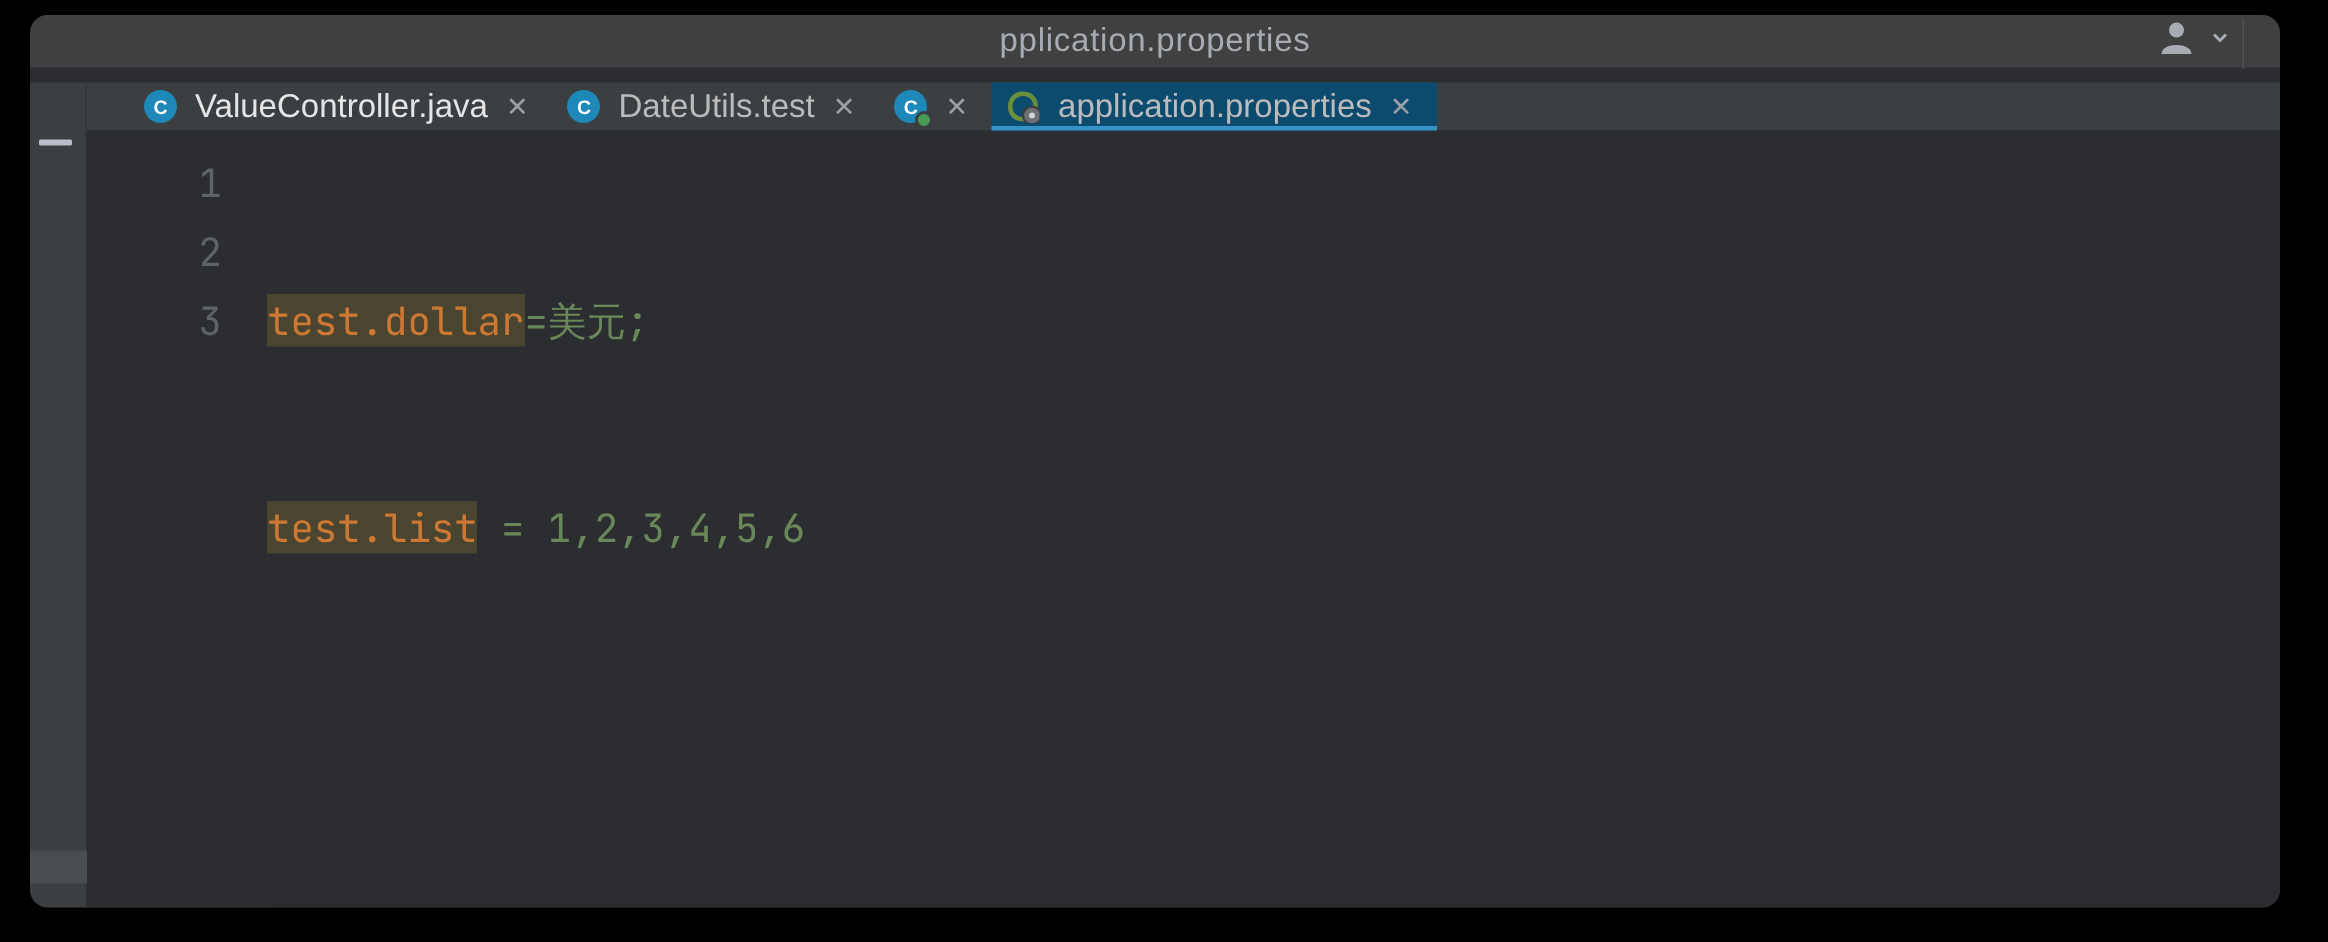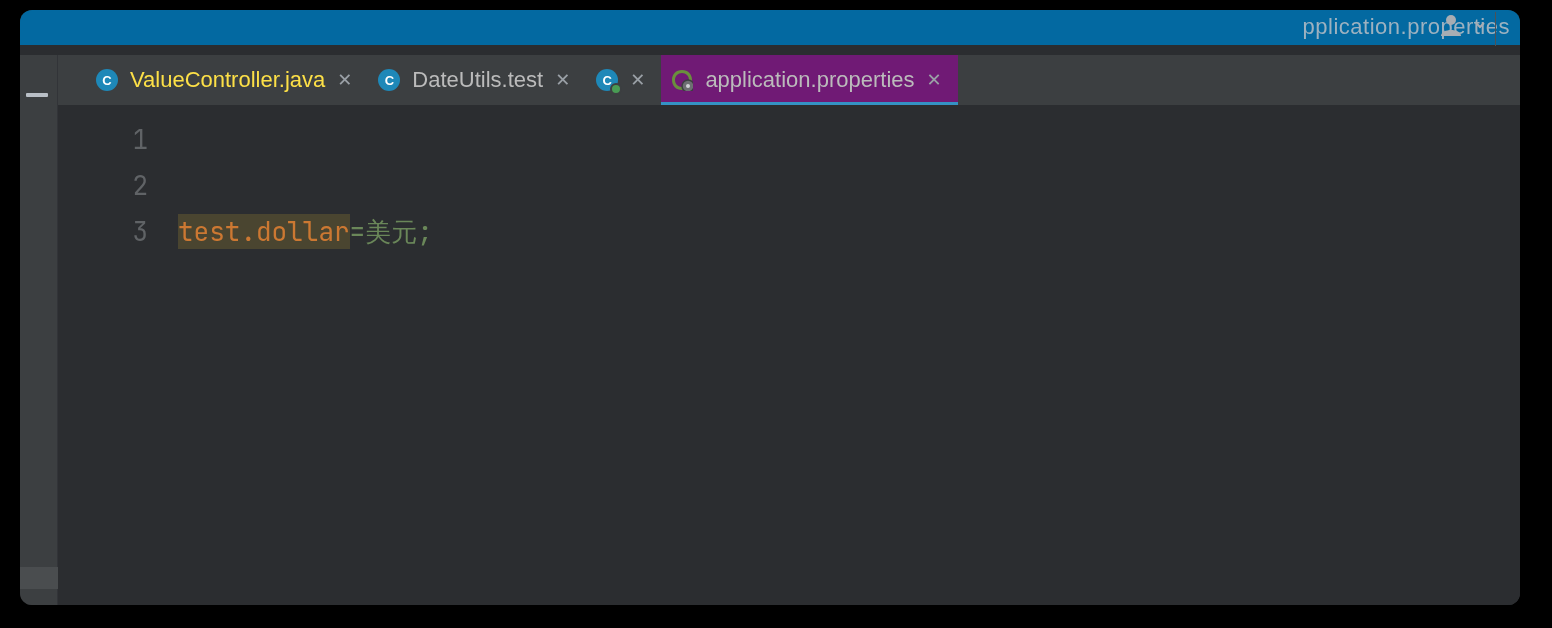"pplication.properties" .titlebar { background: #0369a1 -> #404040; justify-content: flex-end -> center }
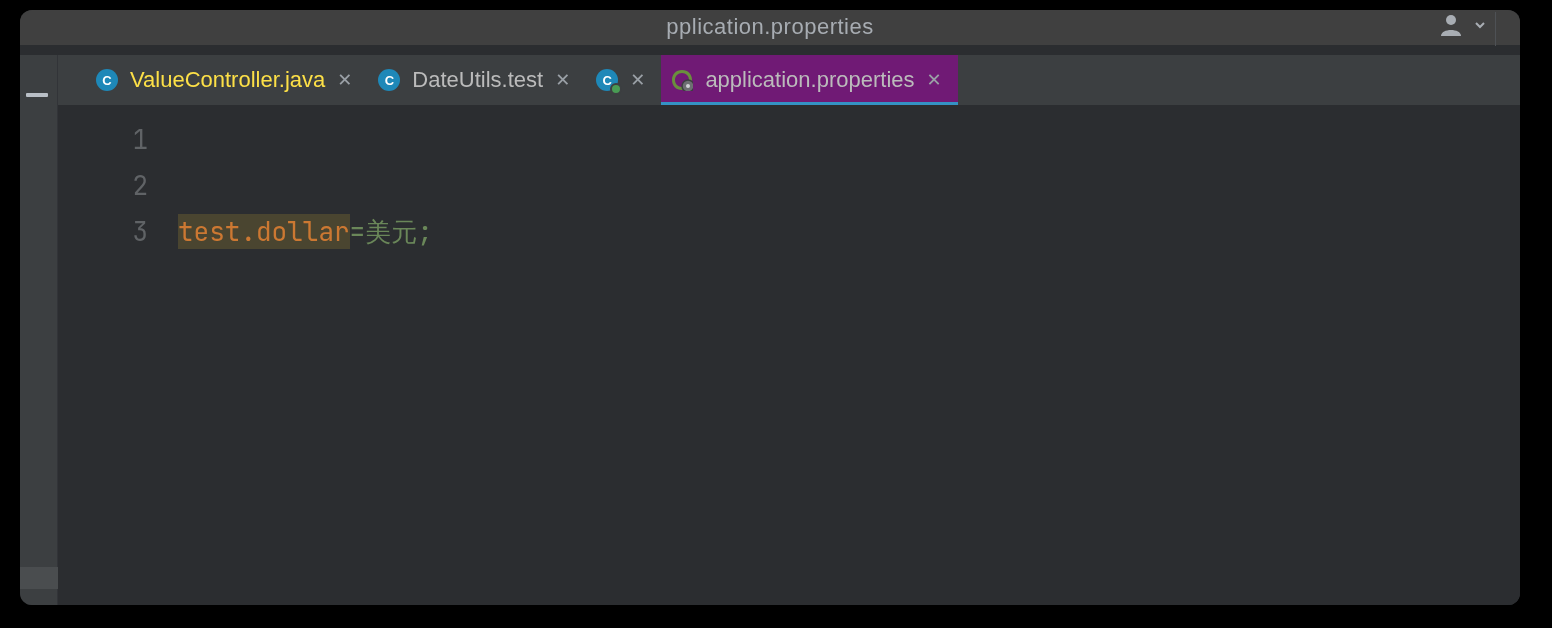"ValueController.java" span { color: #fde047 -> #e5e5e5 }
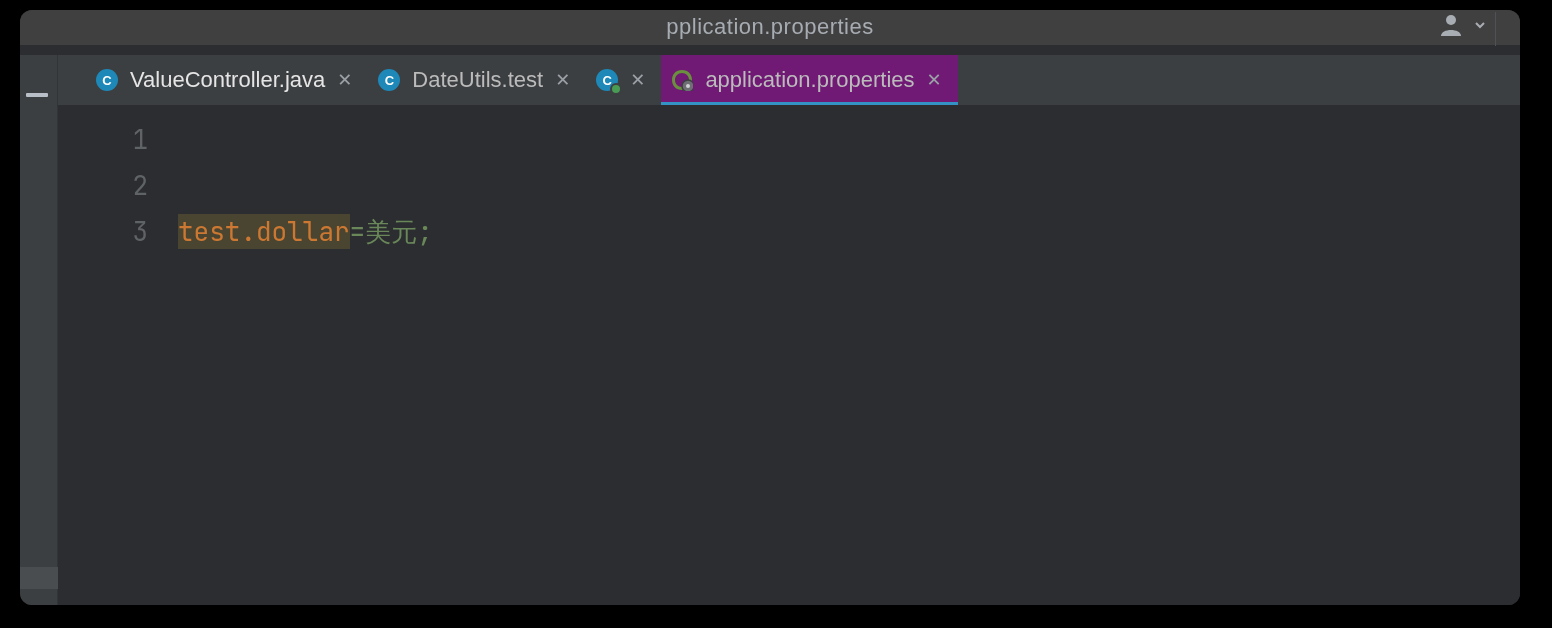"application.properties" .tab.active { background: #701a75 -> #0c4a6e }
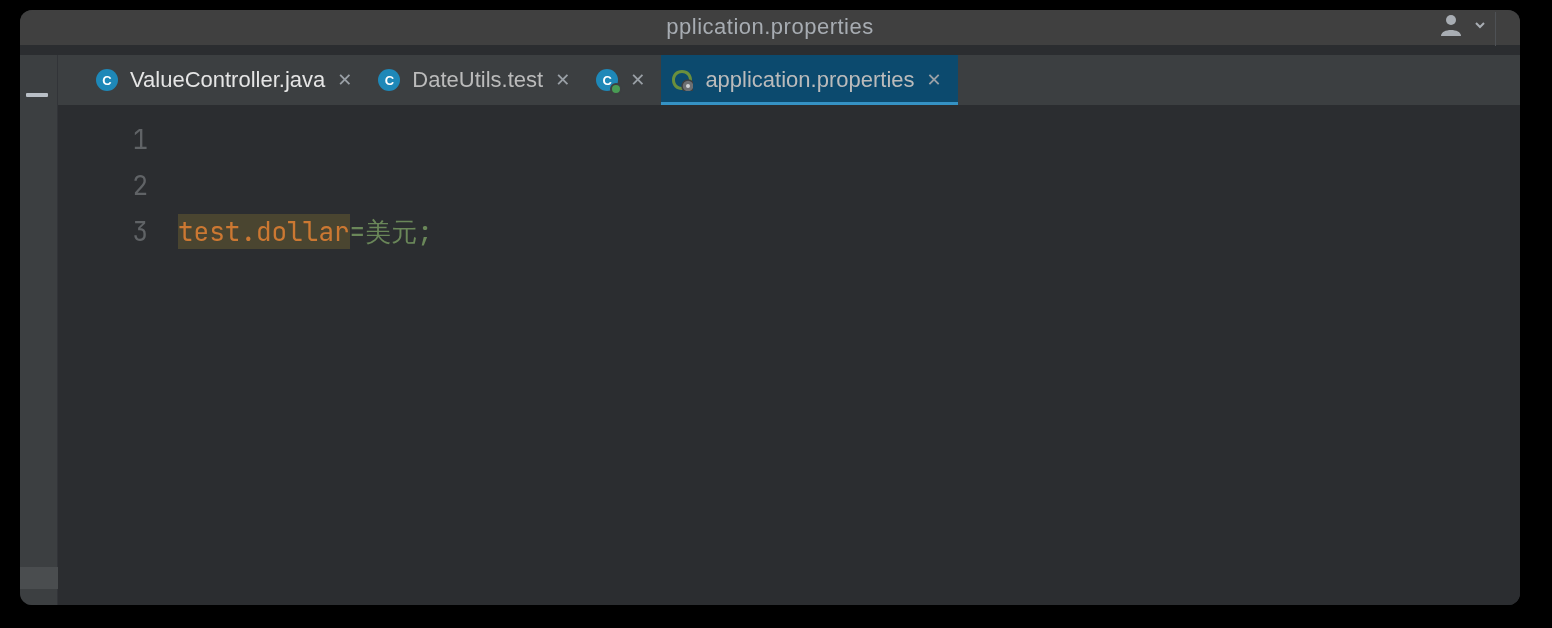"test.list = 1,2,3,4,5,6" div.line { html: none -> <div><span>test.list</span><span> = </span><span>1,2,3,4,5,6</span></div> }
